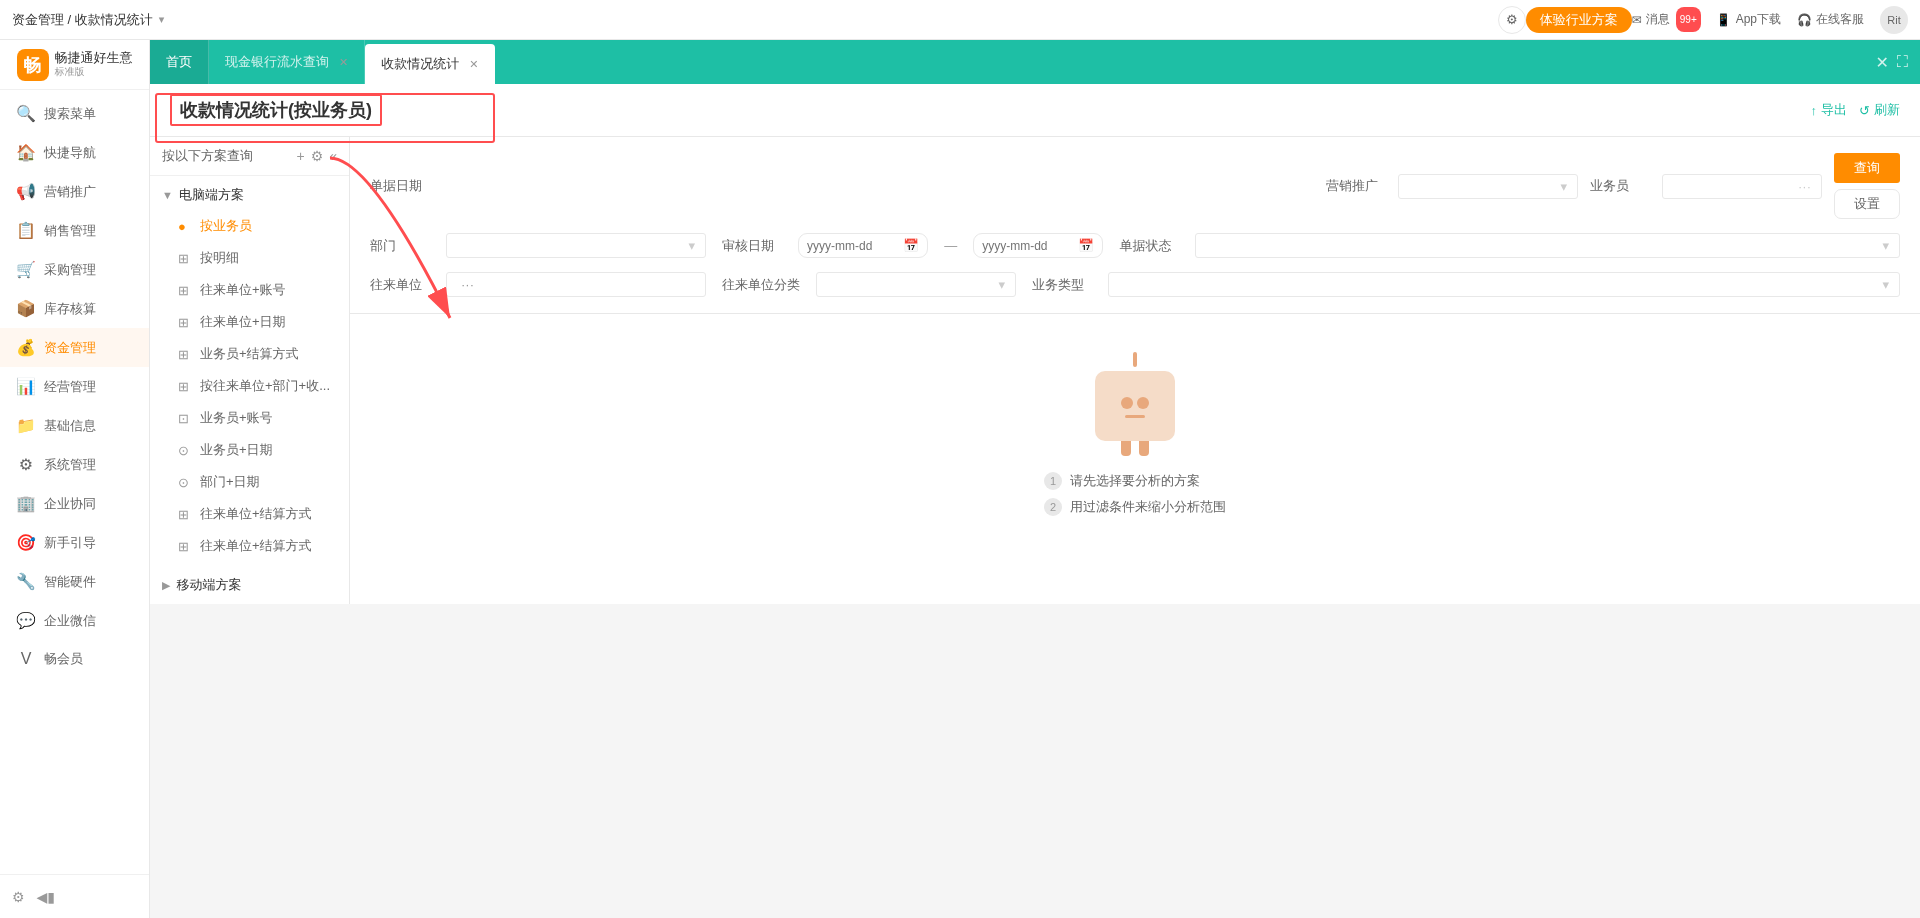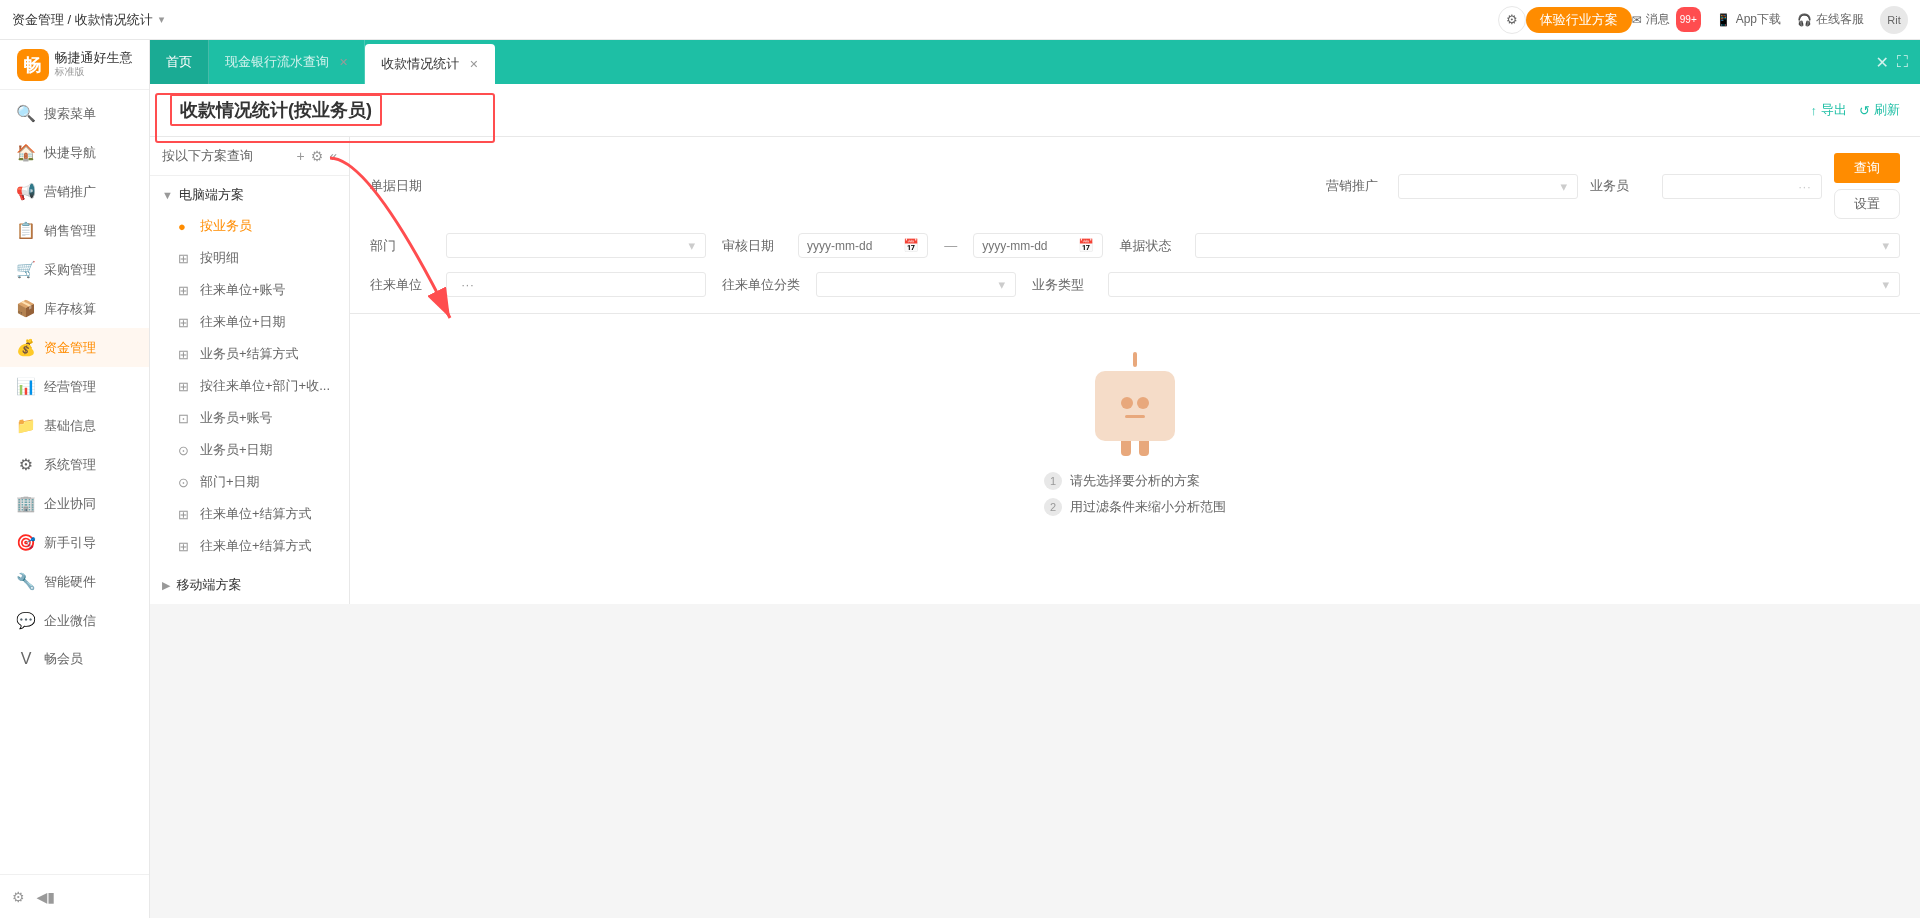"yyyy-mm-dd" .date-input-group { border-radius: 4px -> 9px }
